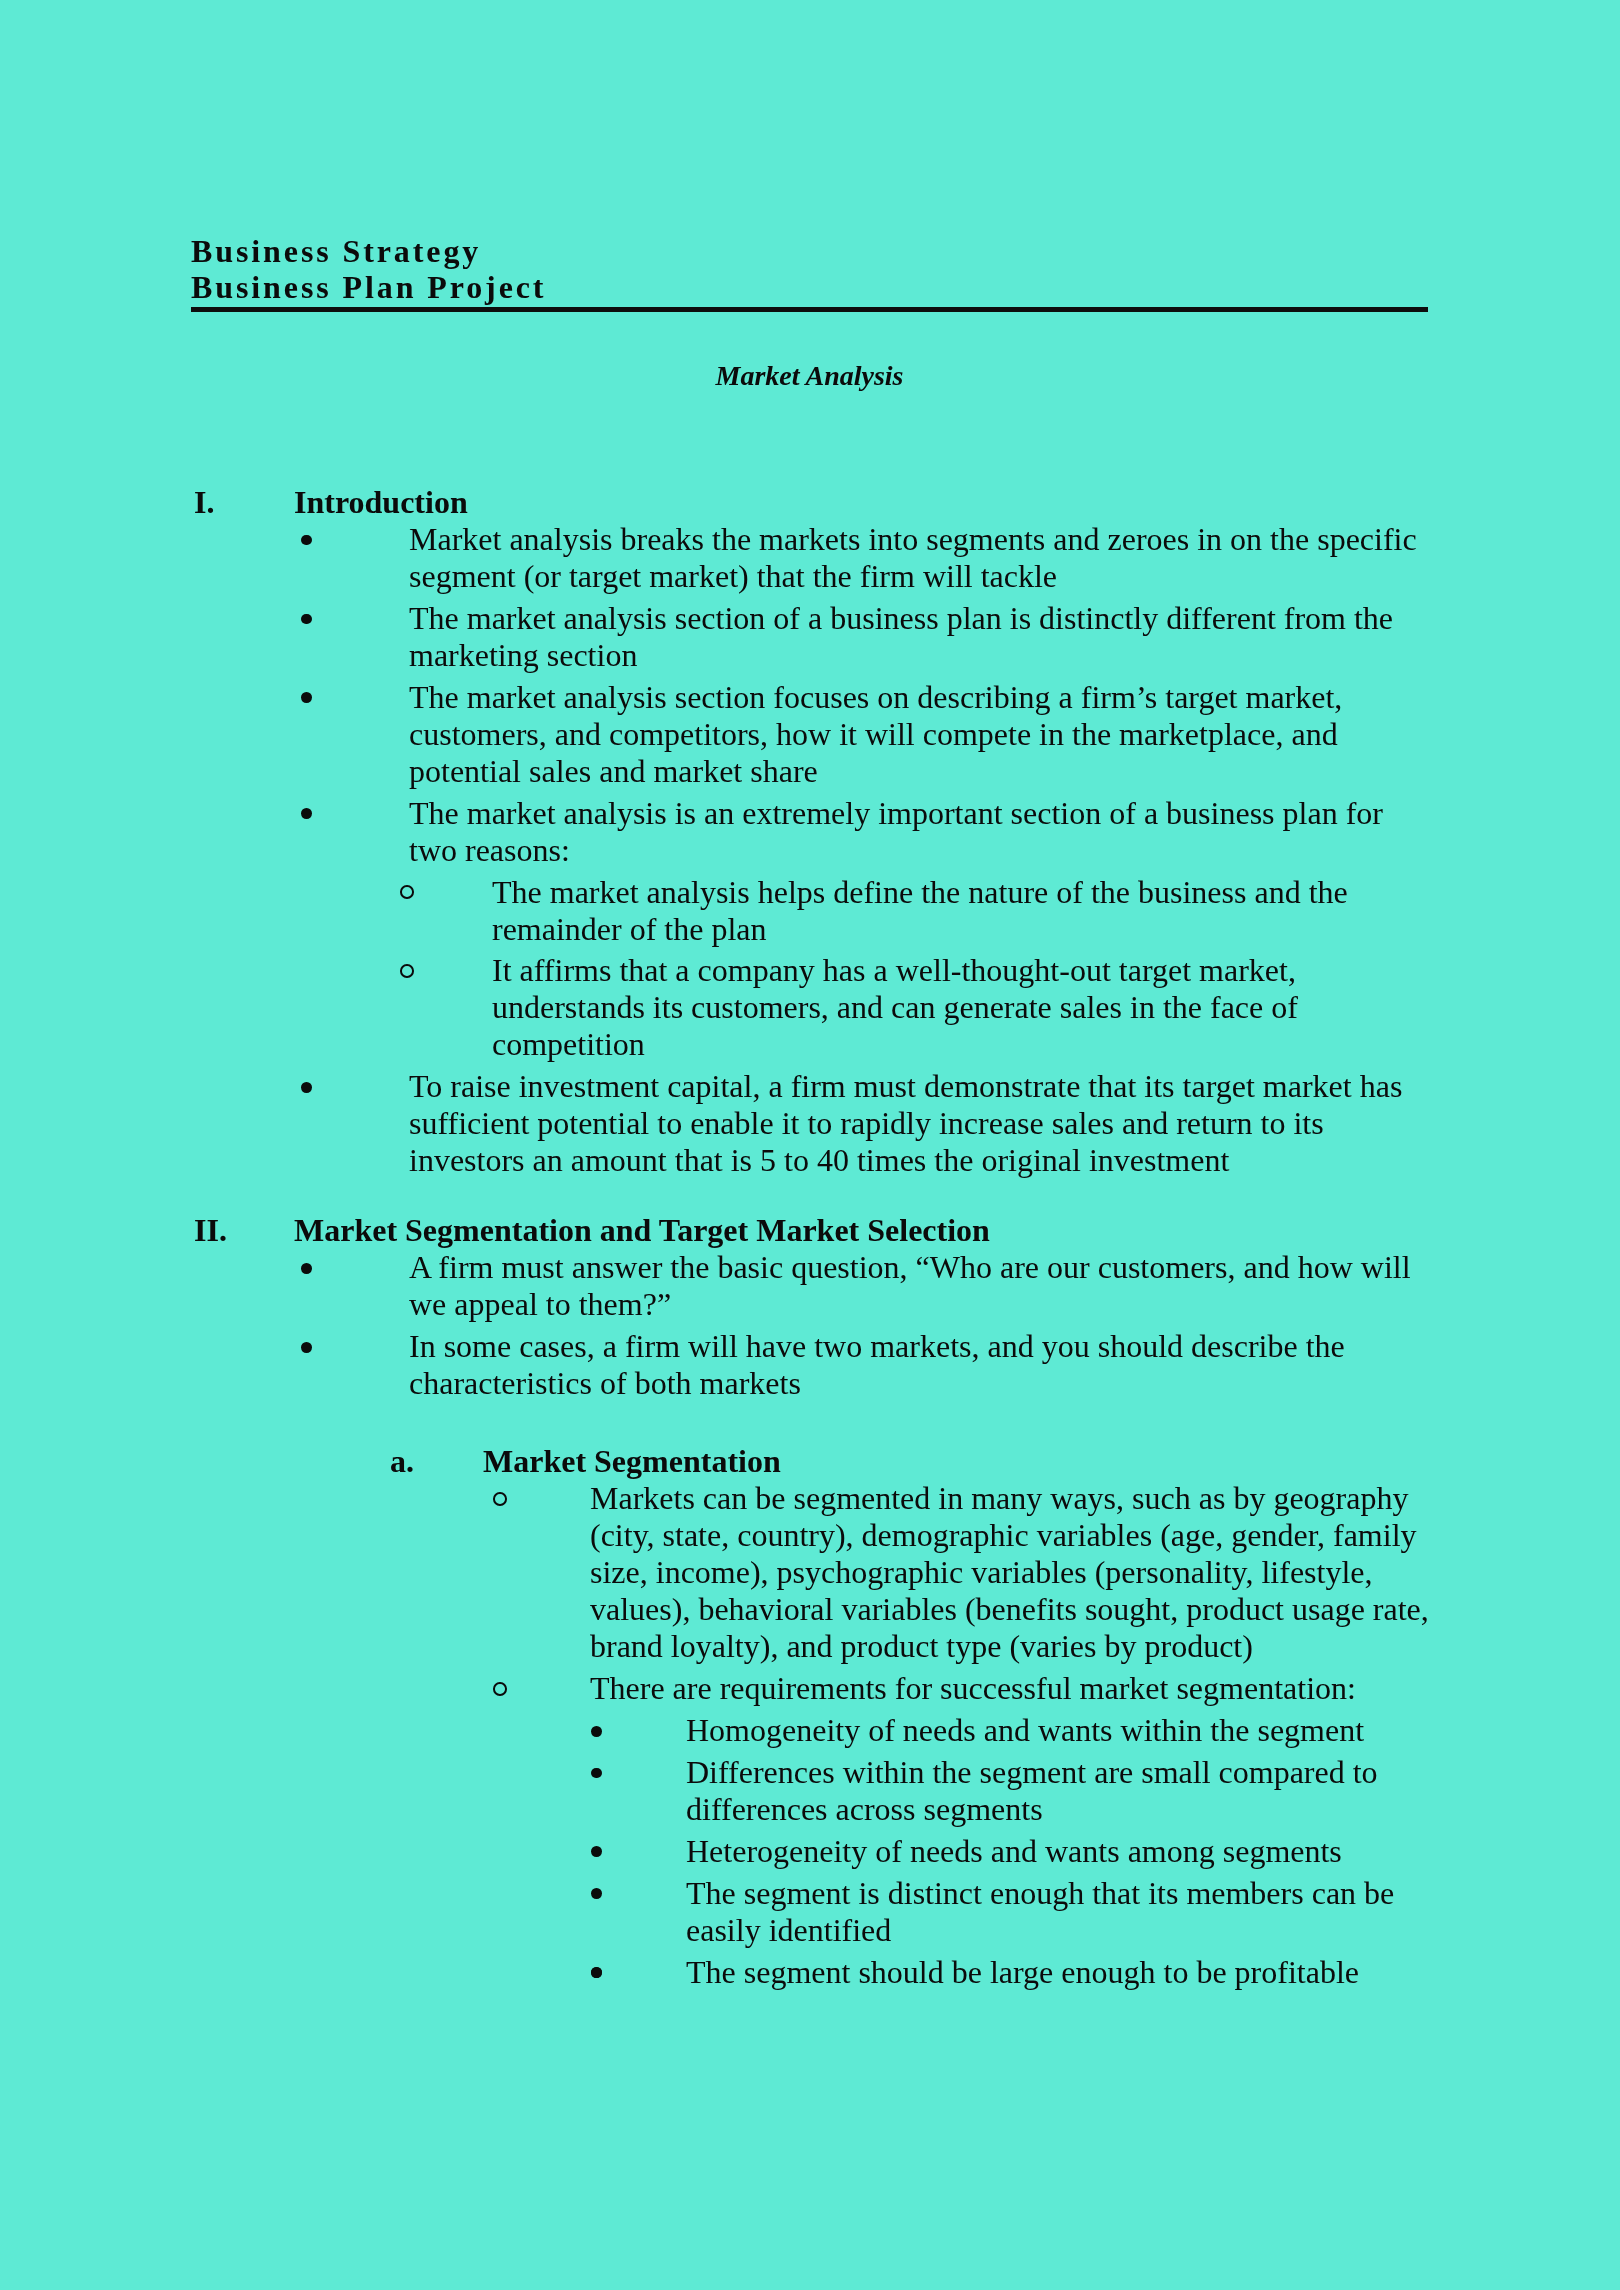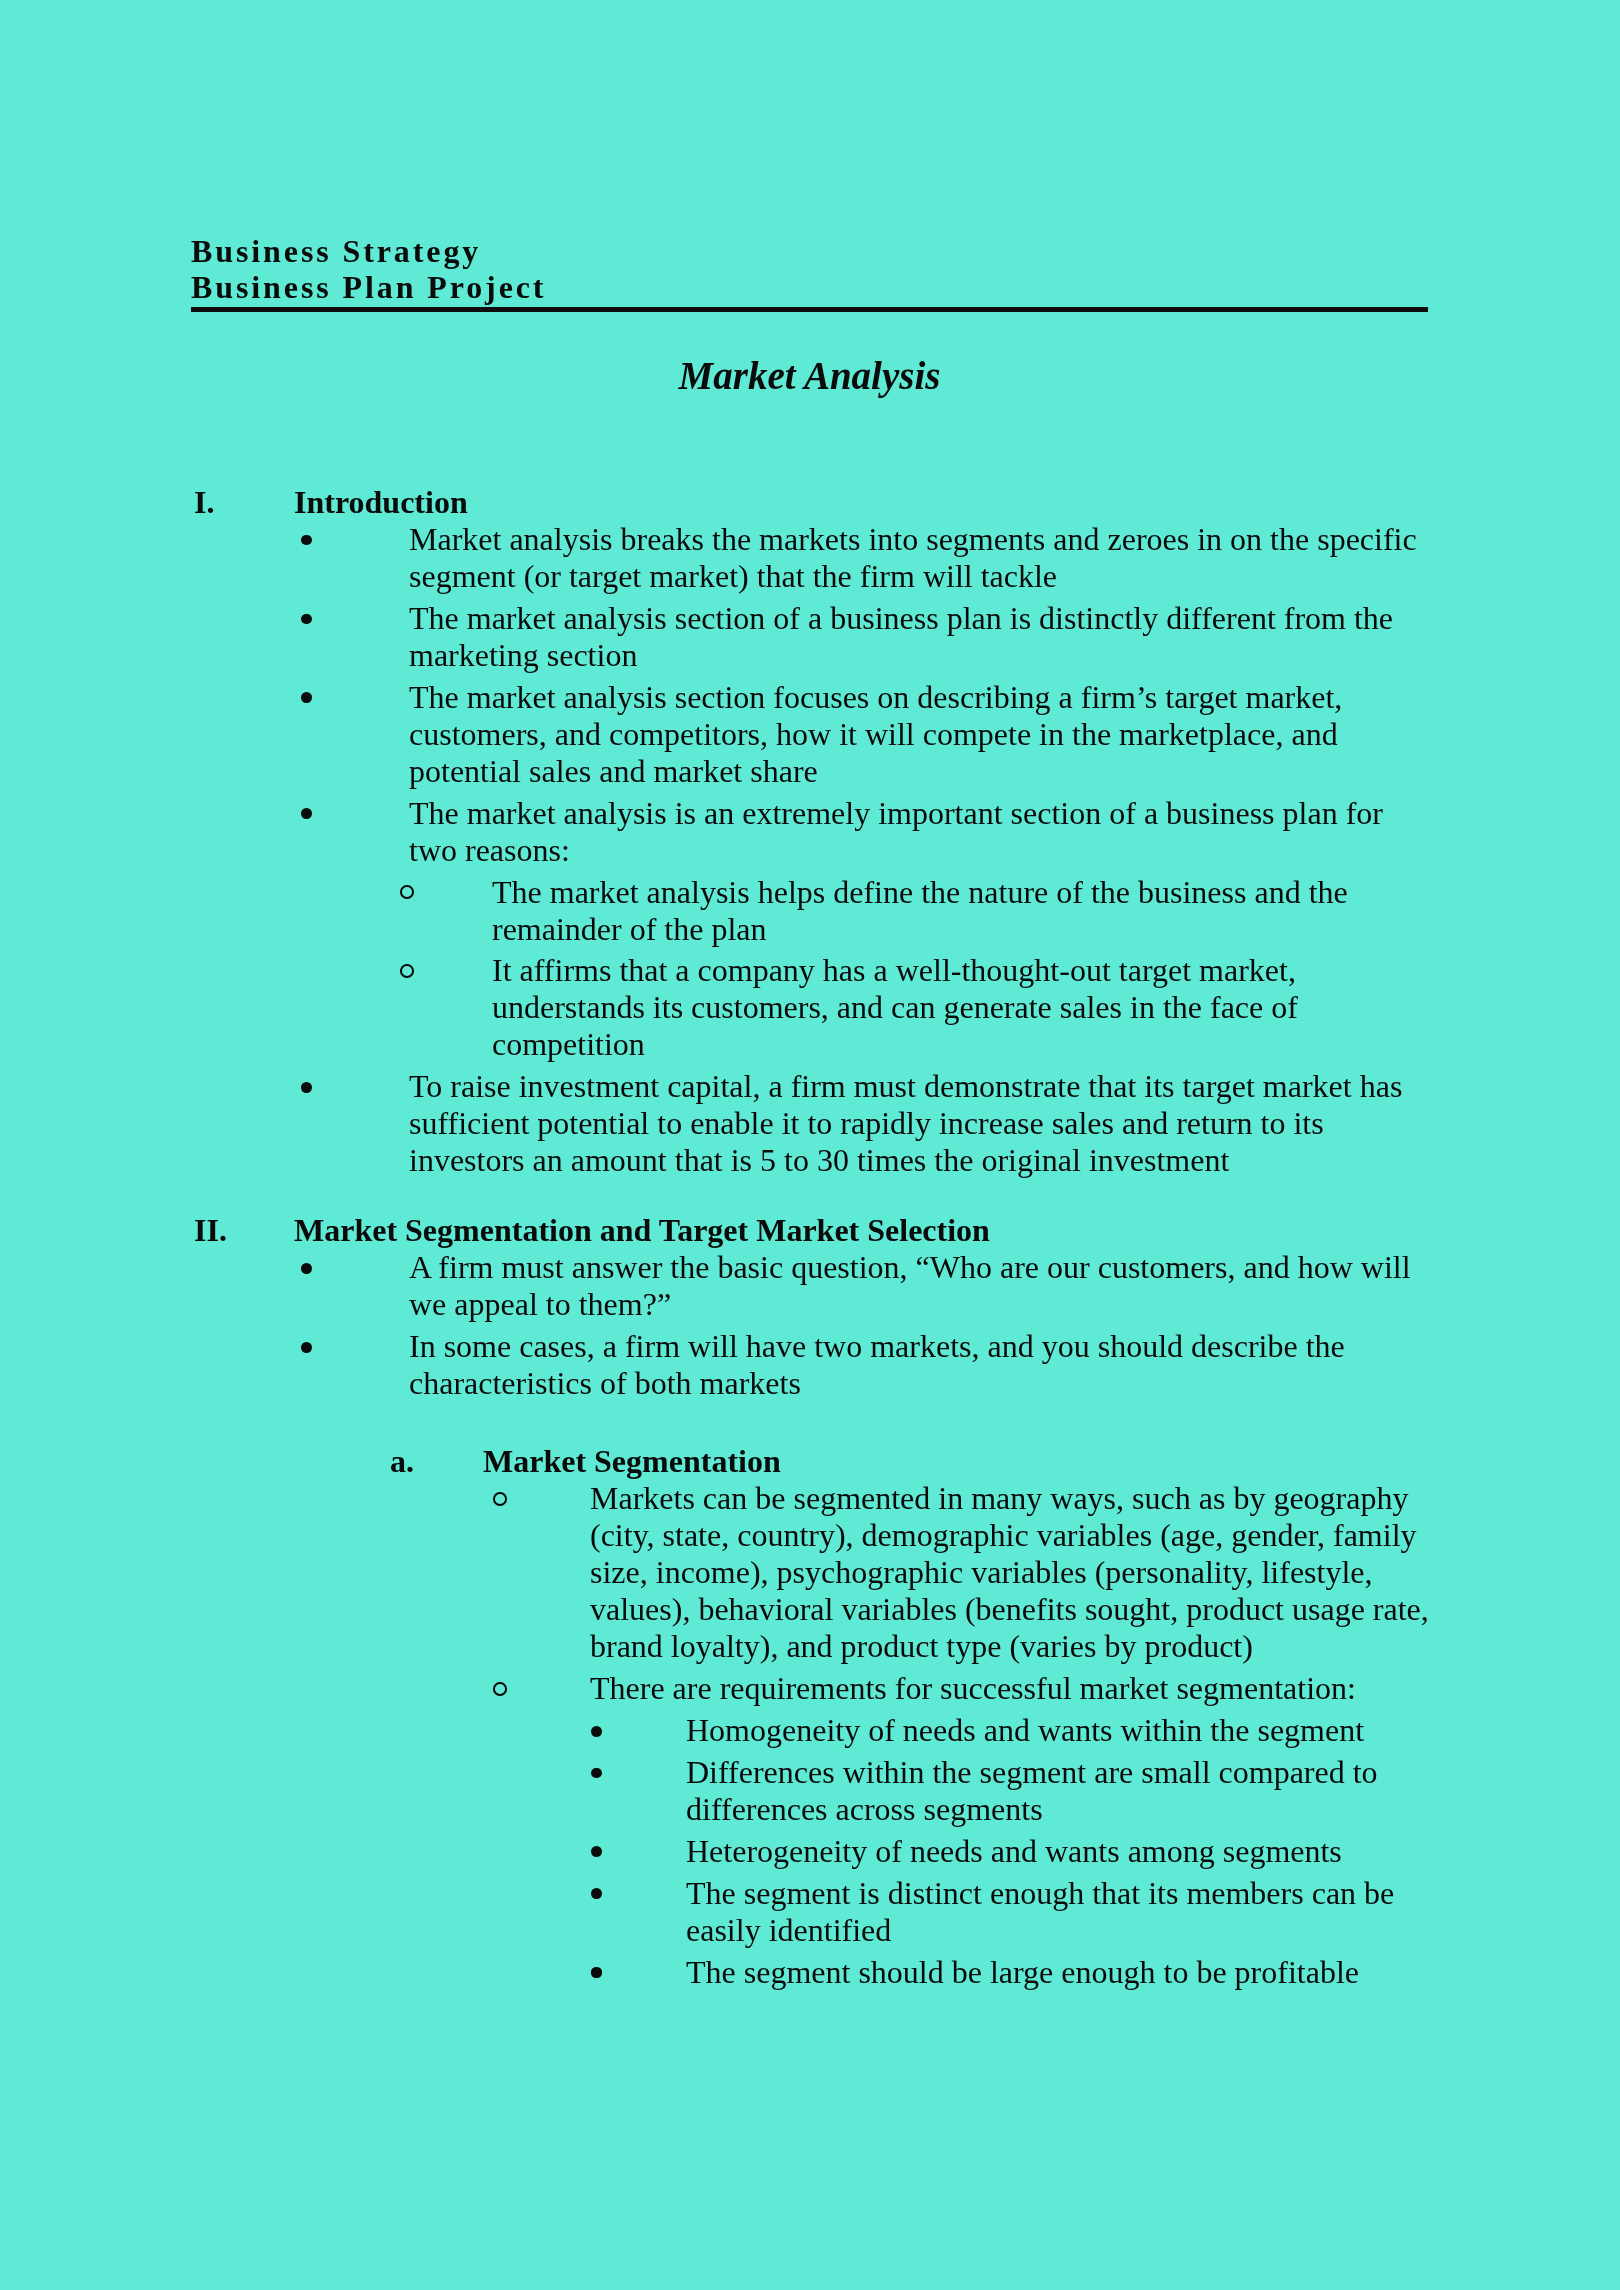"Market Analysis" .doc-title { font-size: 39px -> 28px }
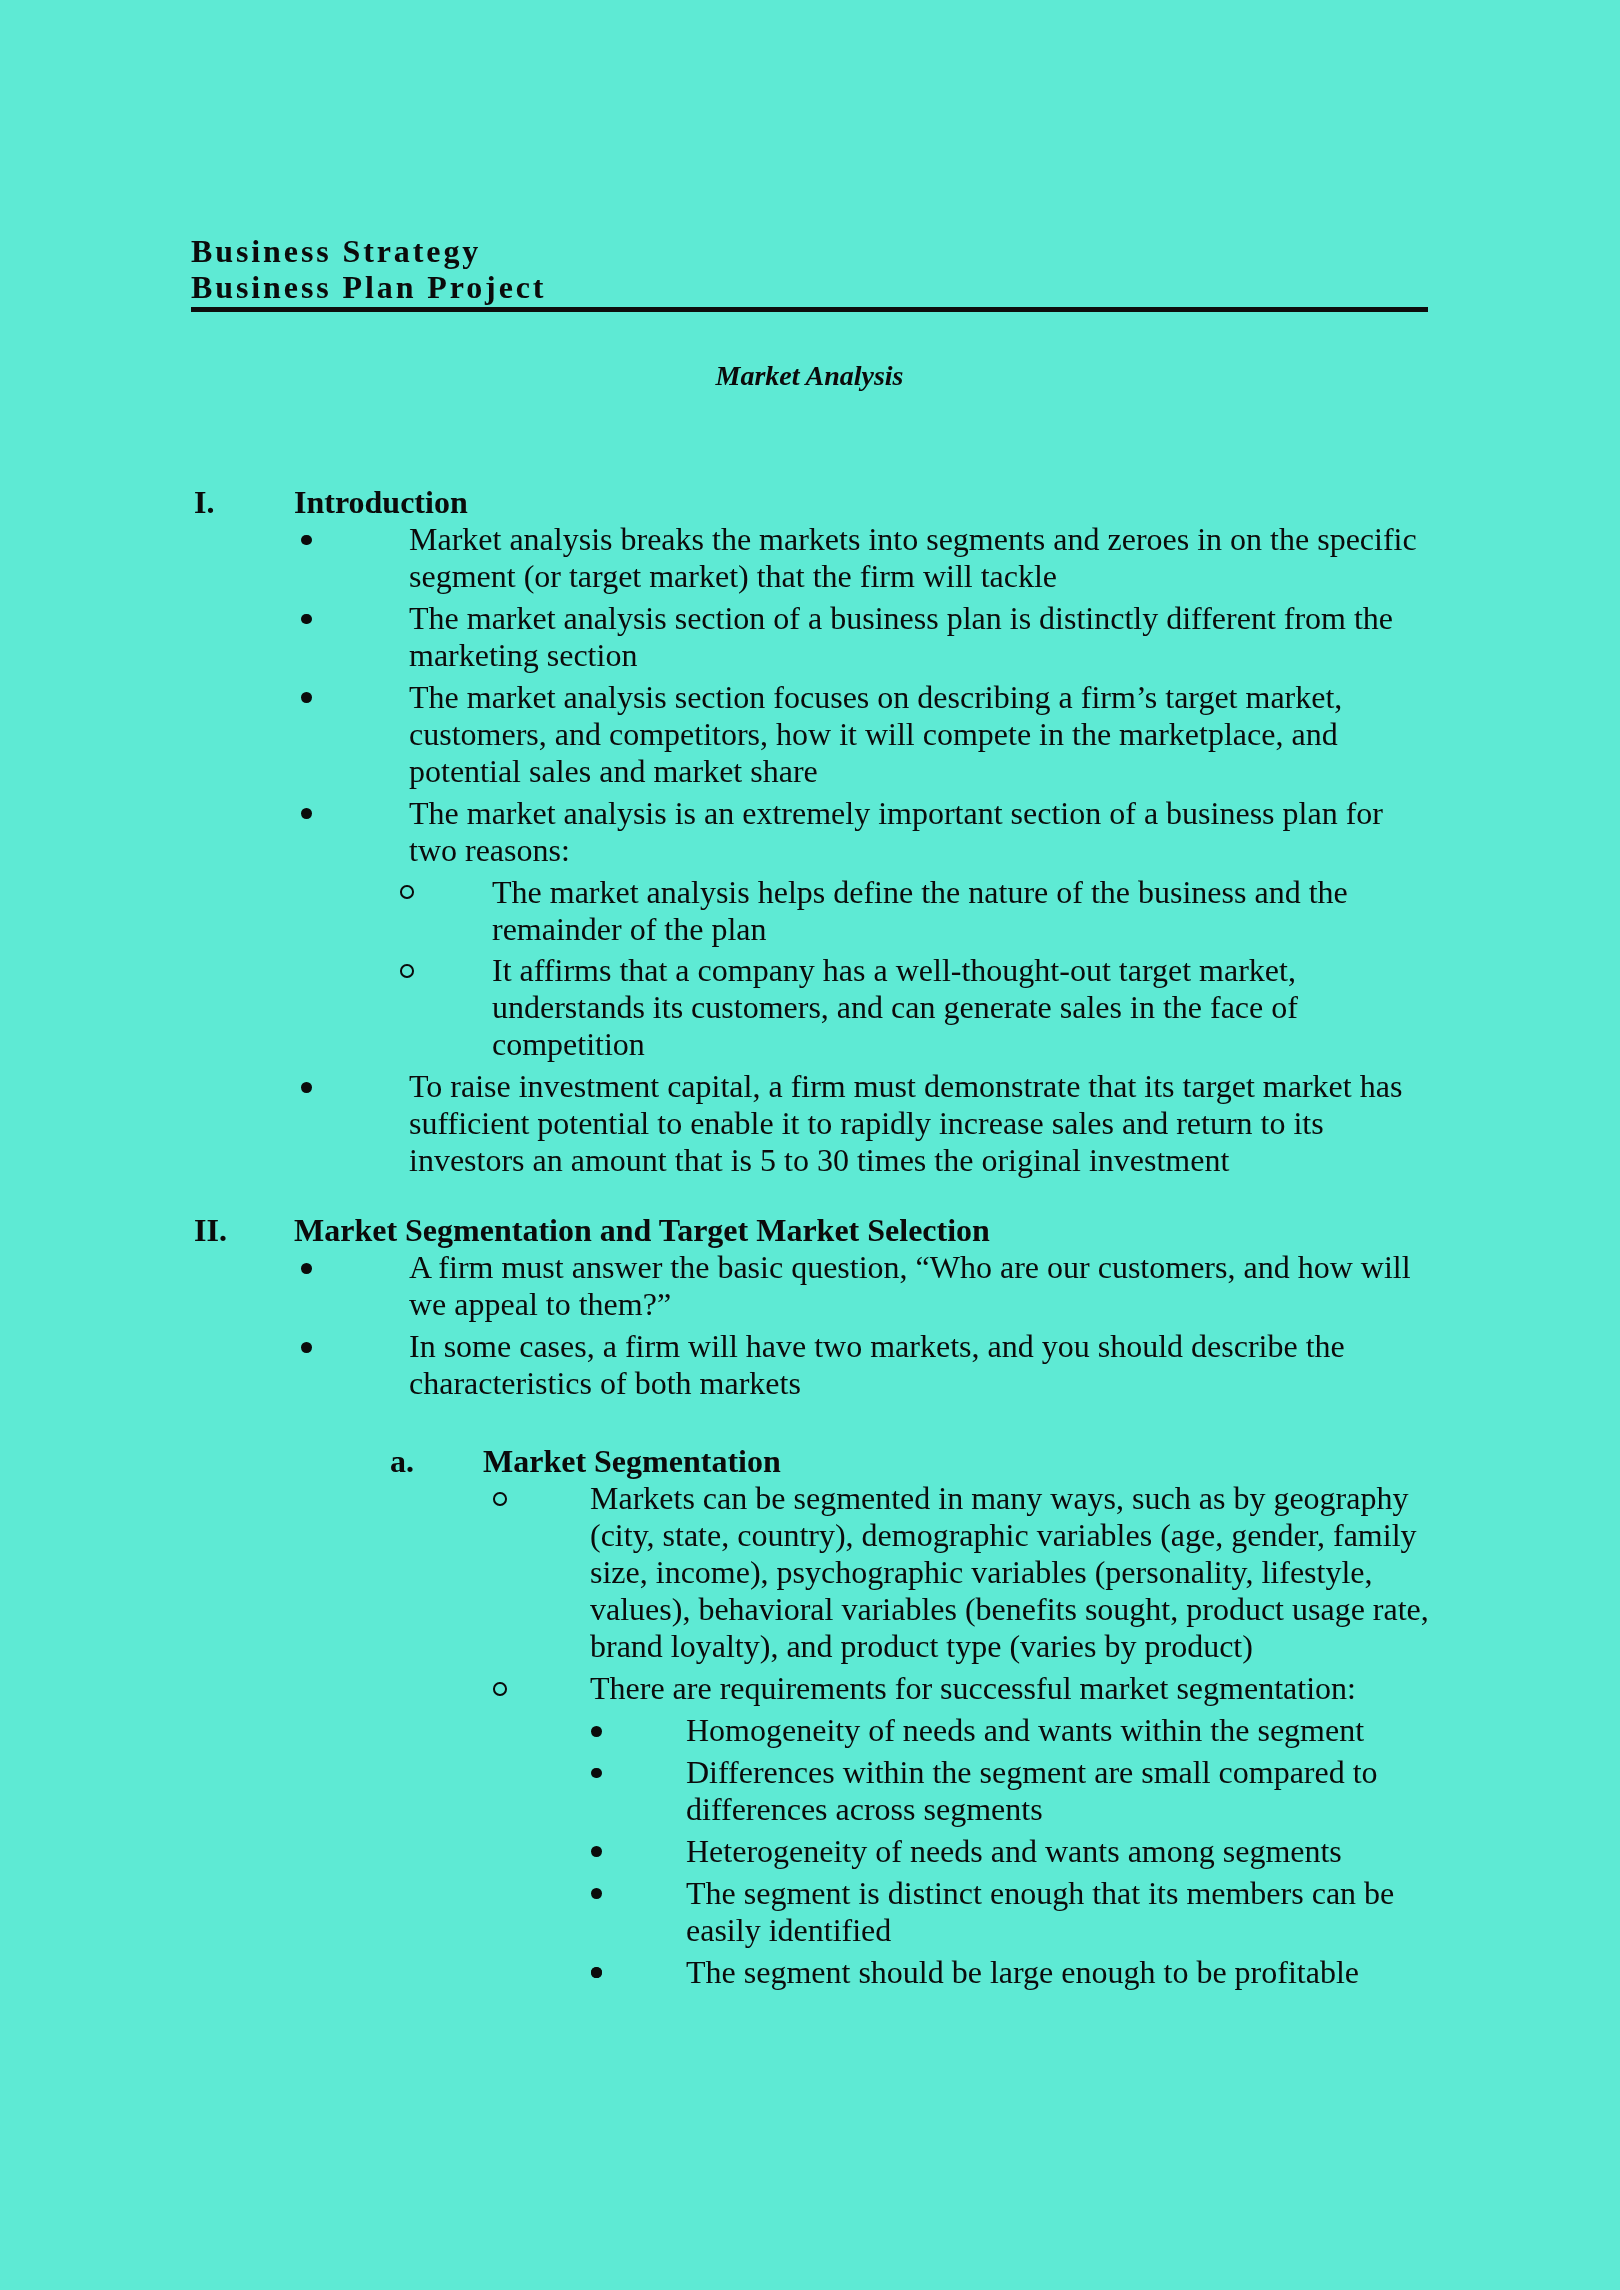"To raise investment capital, a" span.t { text: 30 -> 40 }
